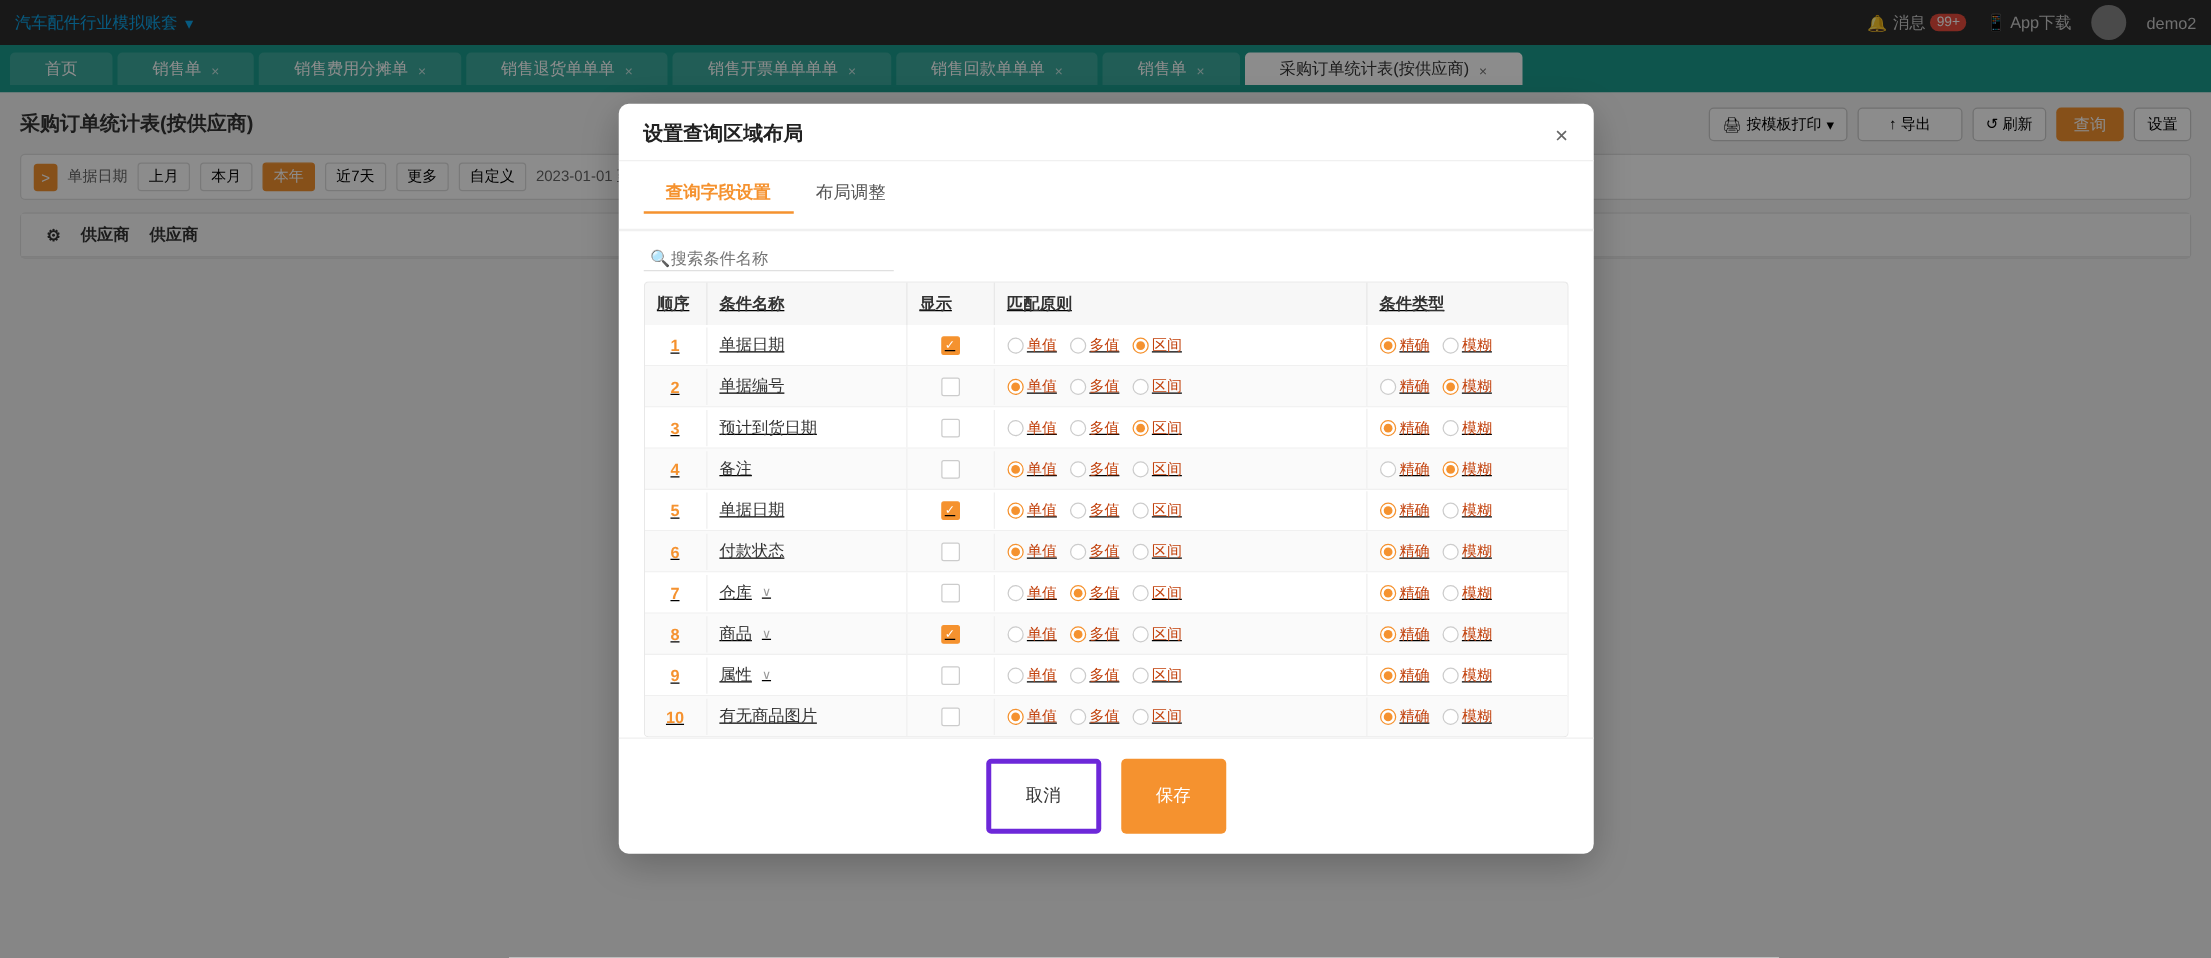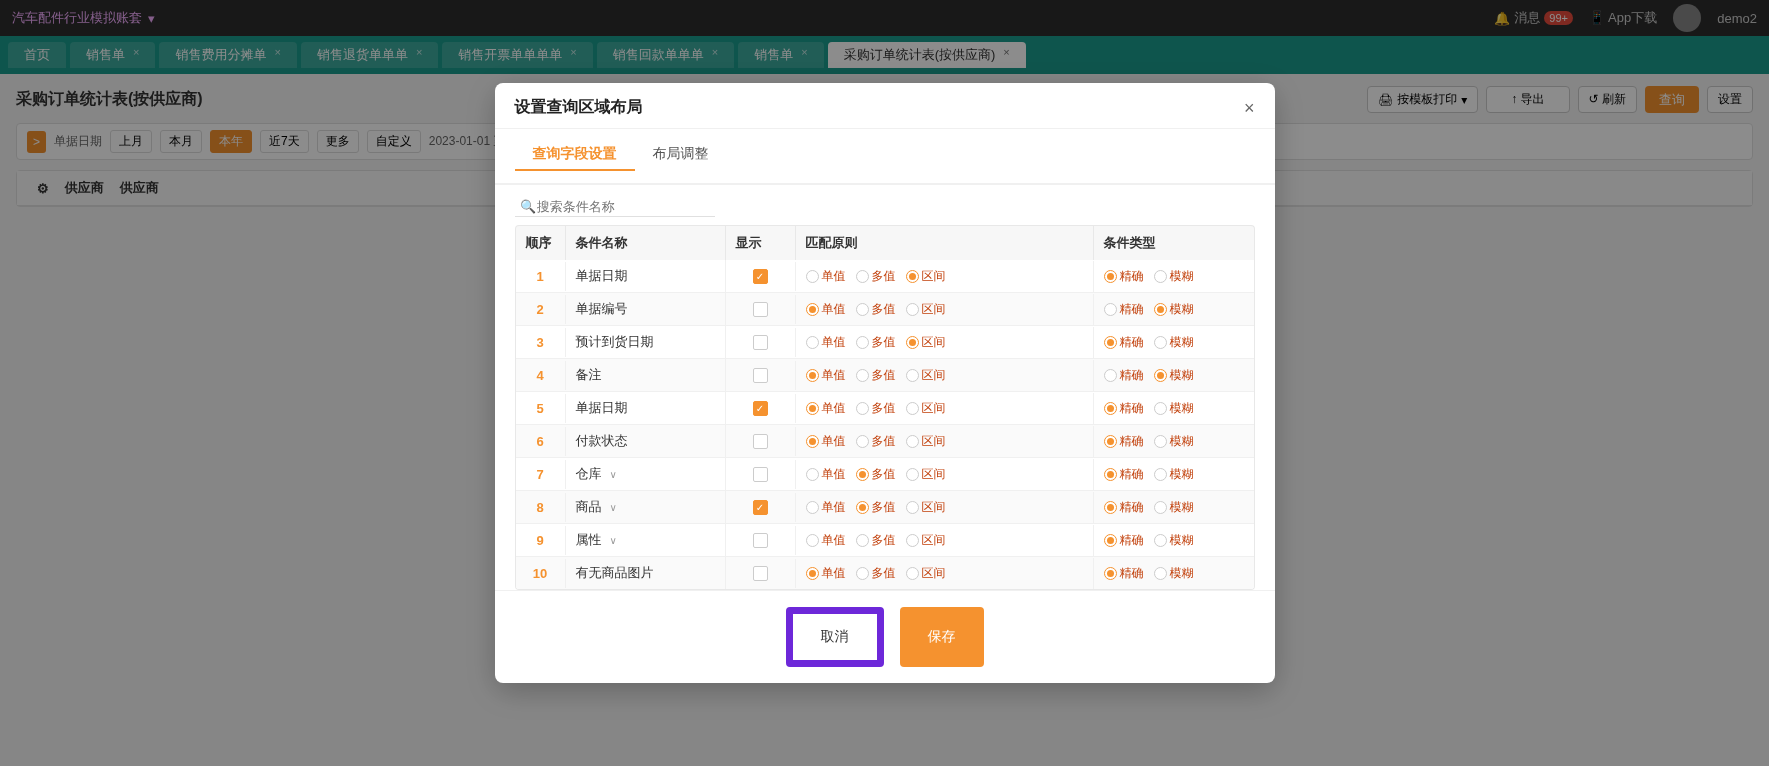"汽车配件行业模拟账套" .top-bar-left { color: #f0abfc -> #0ea5e9 }
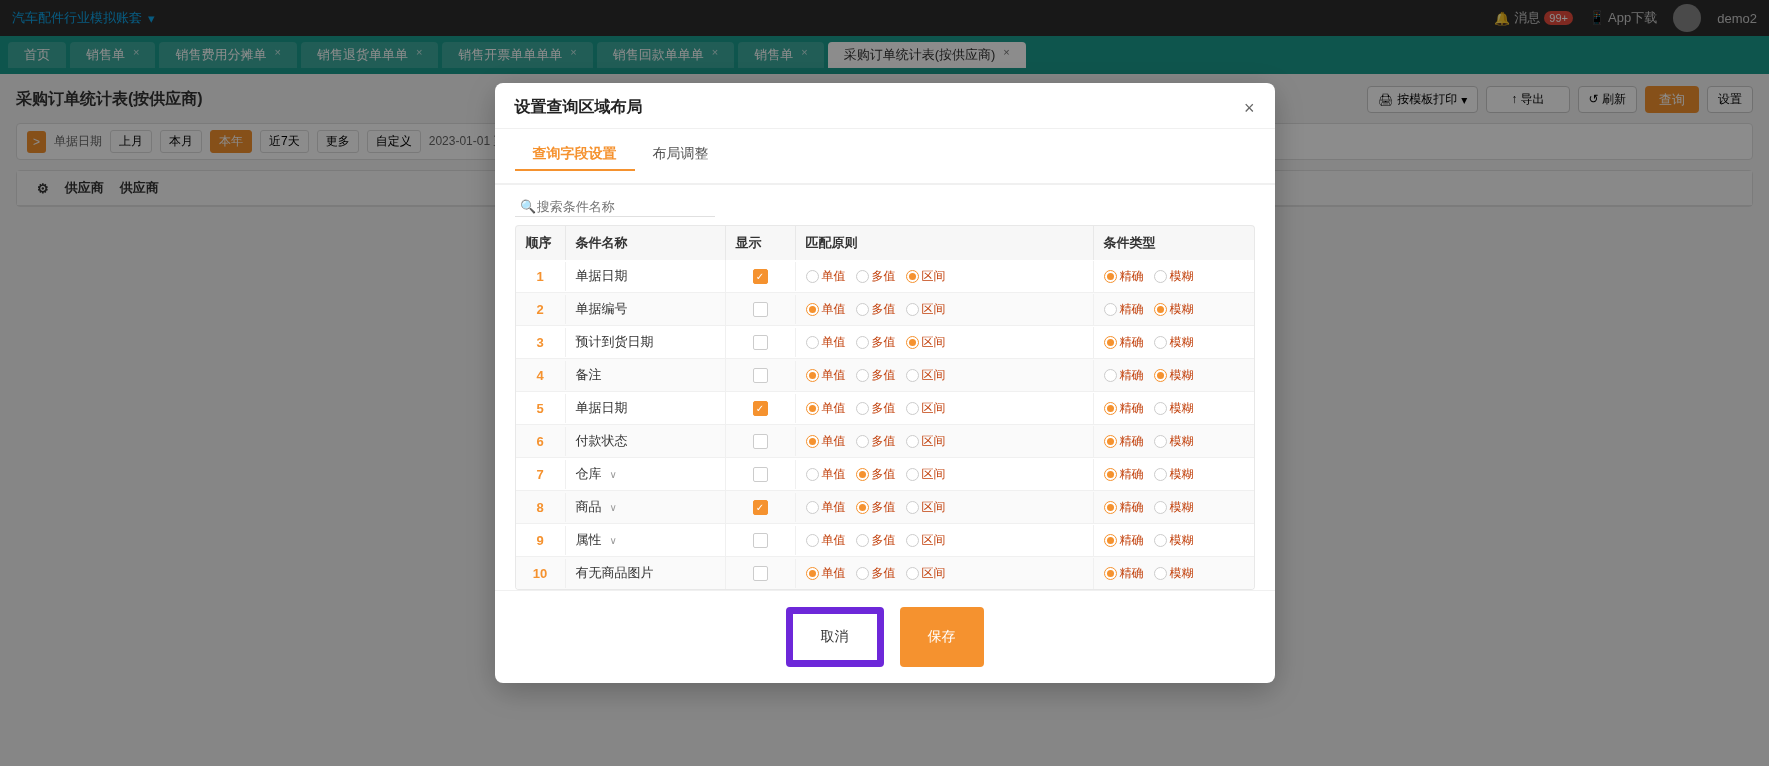"首页" .tab-item { align-items: flex-start -> flex-end; padding: 4px 16px -> 4px 28px }
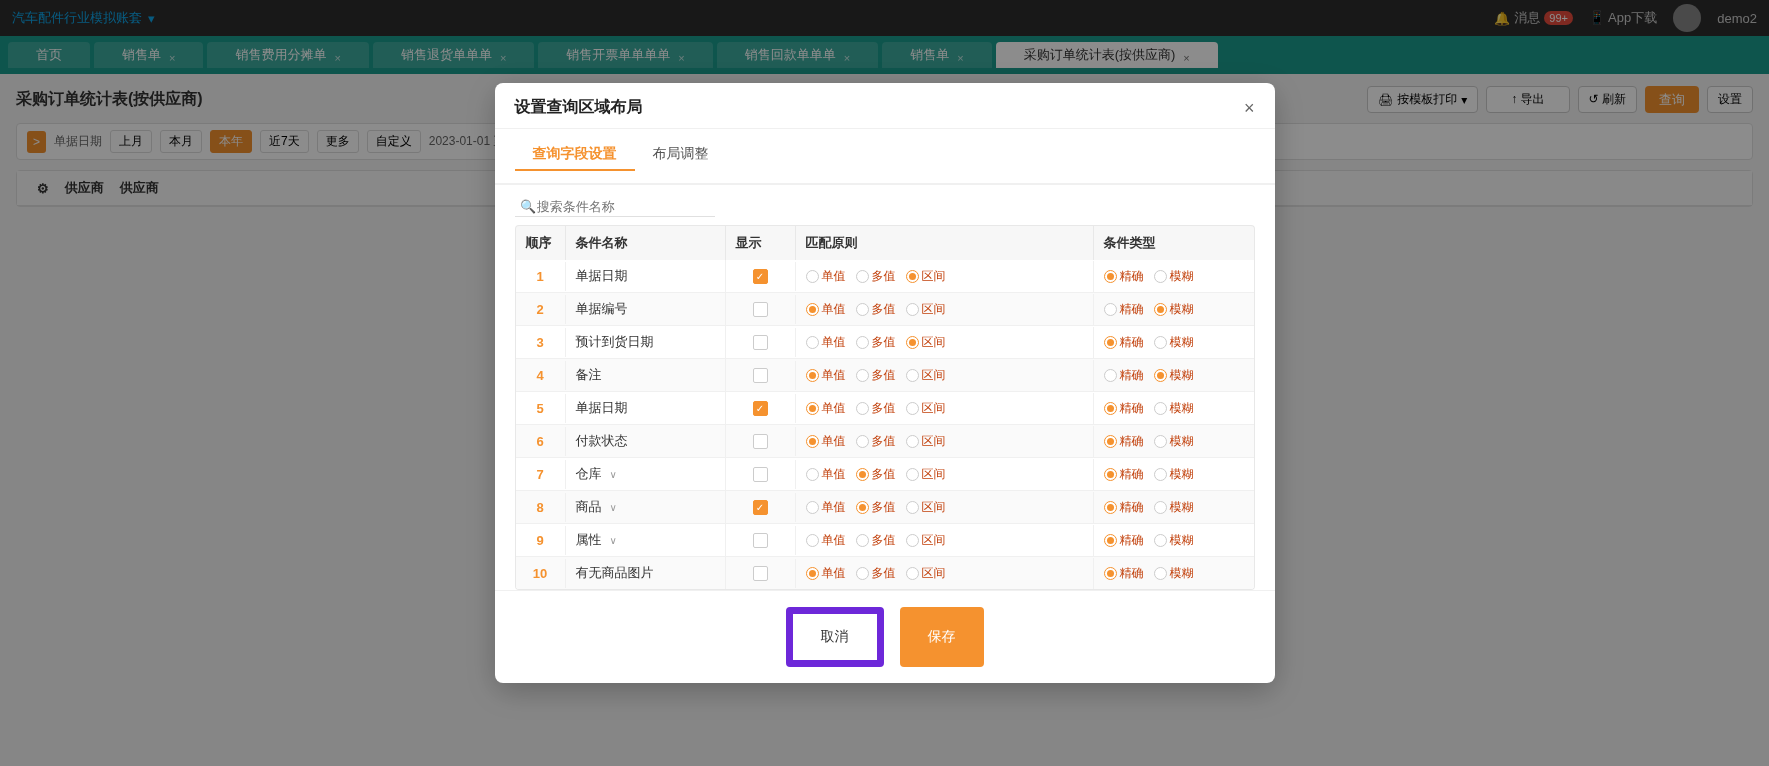"顺序" .dialog-table { text-decoration: none -> underline }
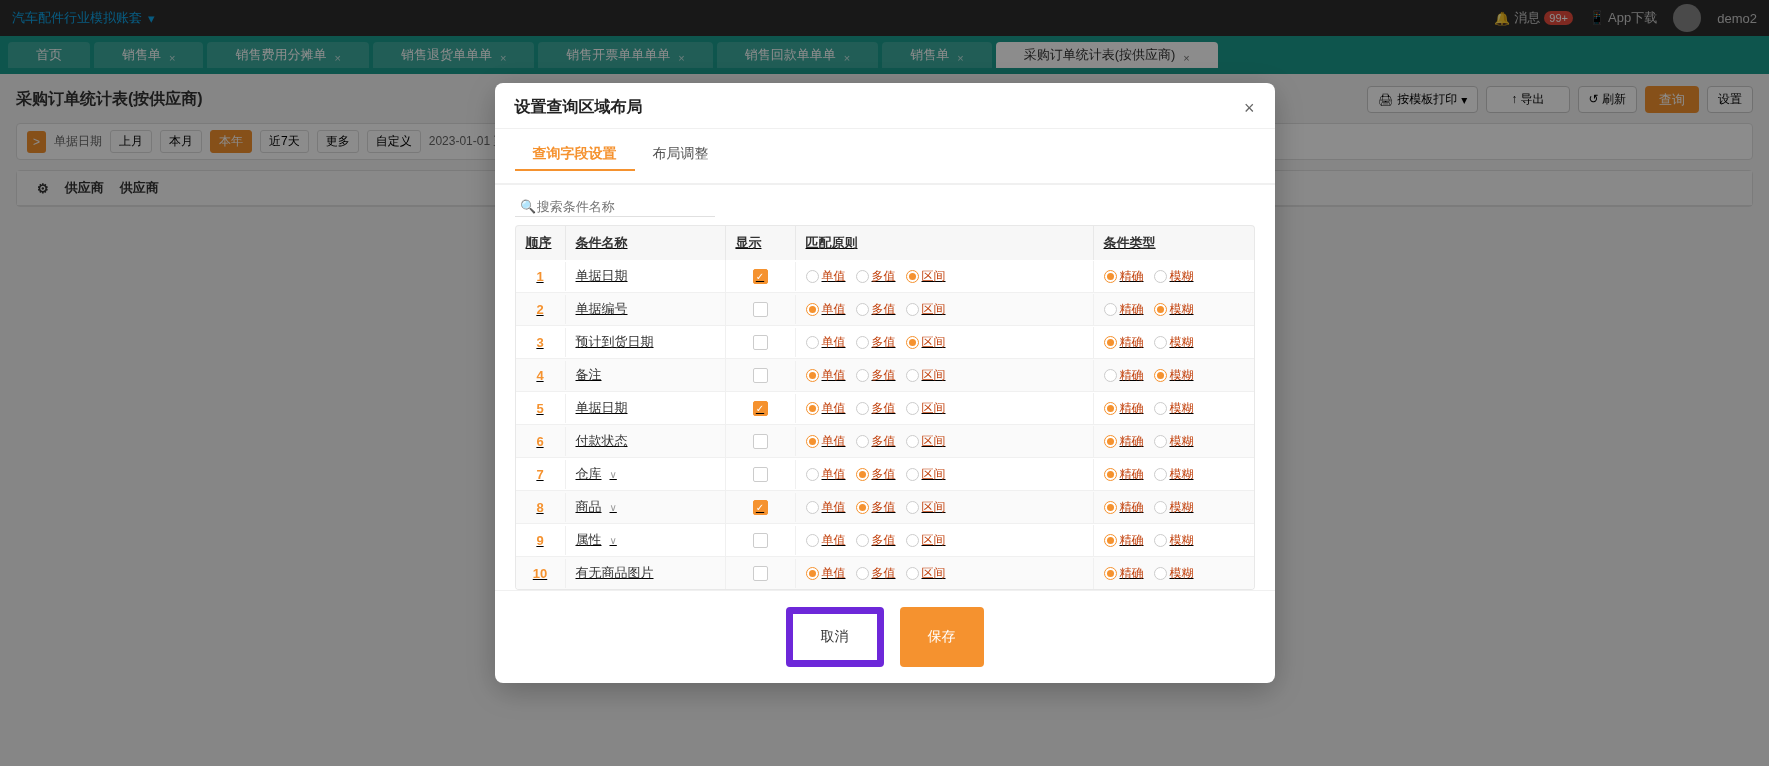"取消" .btn-cancel { border: 7px solid #6d28d9 -> 4px solid #6d28d9 }
